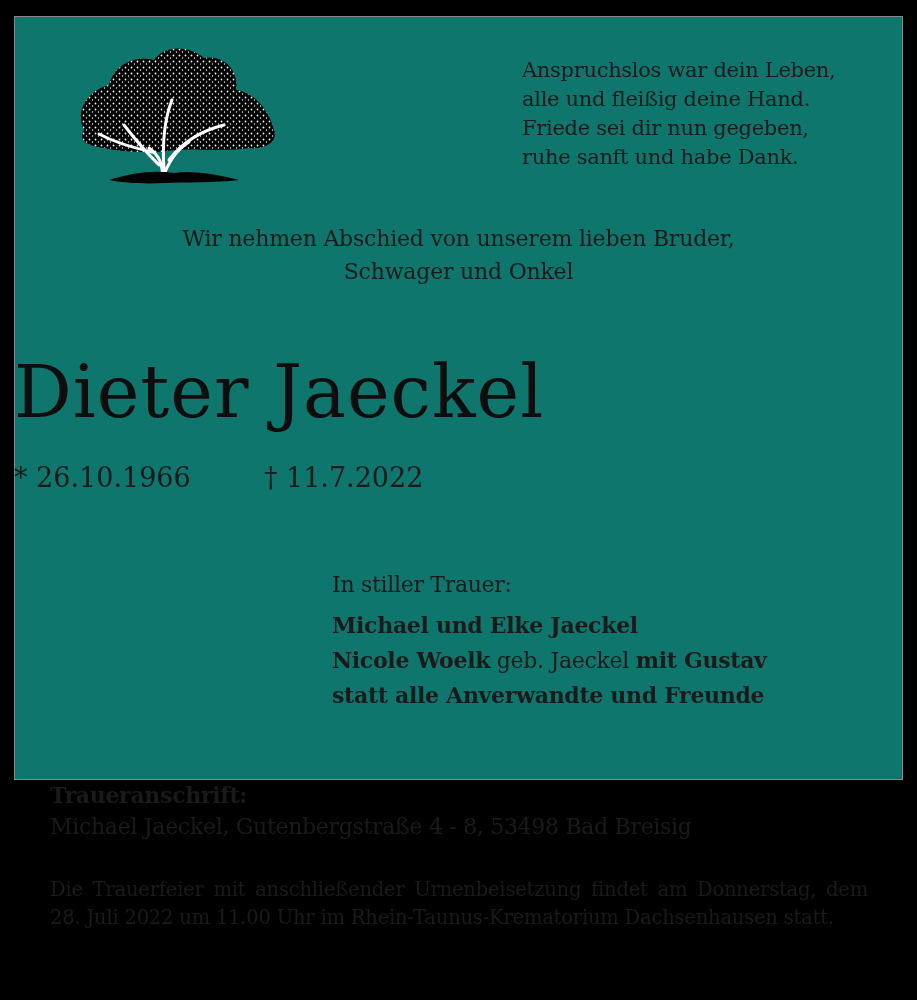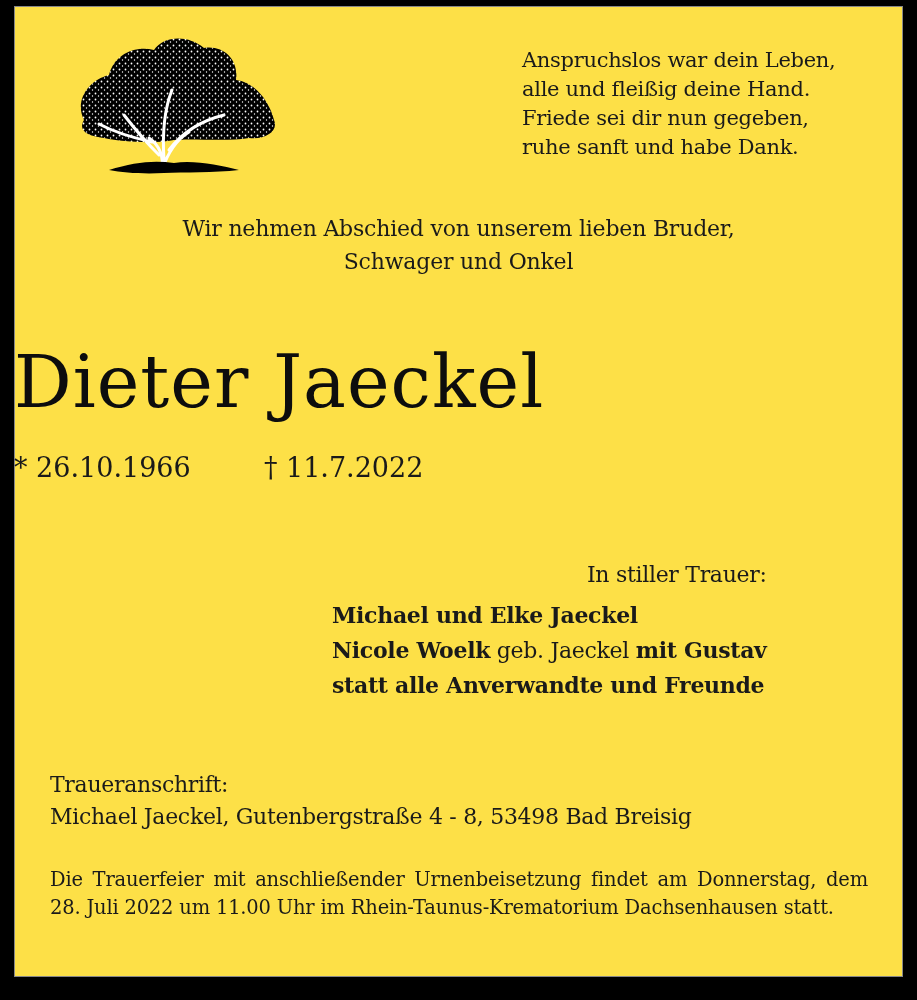"Anspruchslos war dein Leben," .frame { background: #fde047 -> #0f766e; height: 971px -> 764px; top: 6px -> 16px }
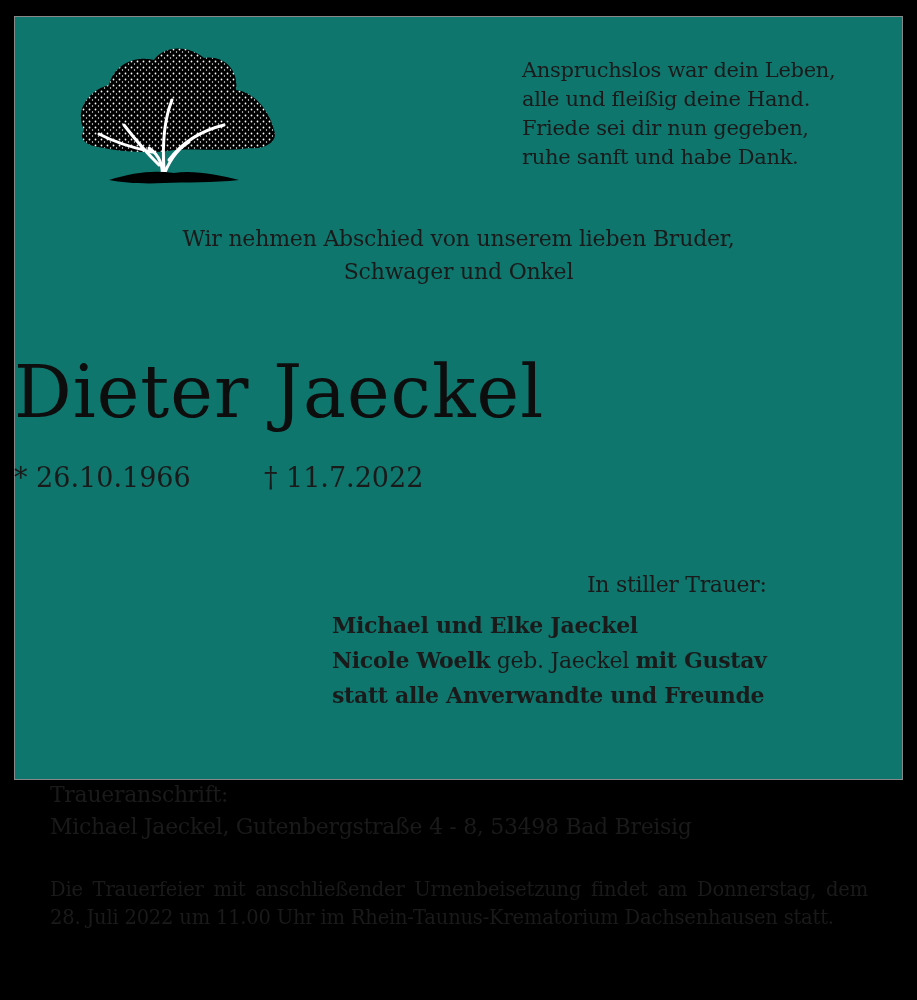"In stiller Trauer:" .mourn .label { text-align: right -> none }
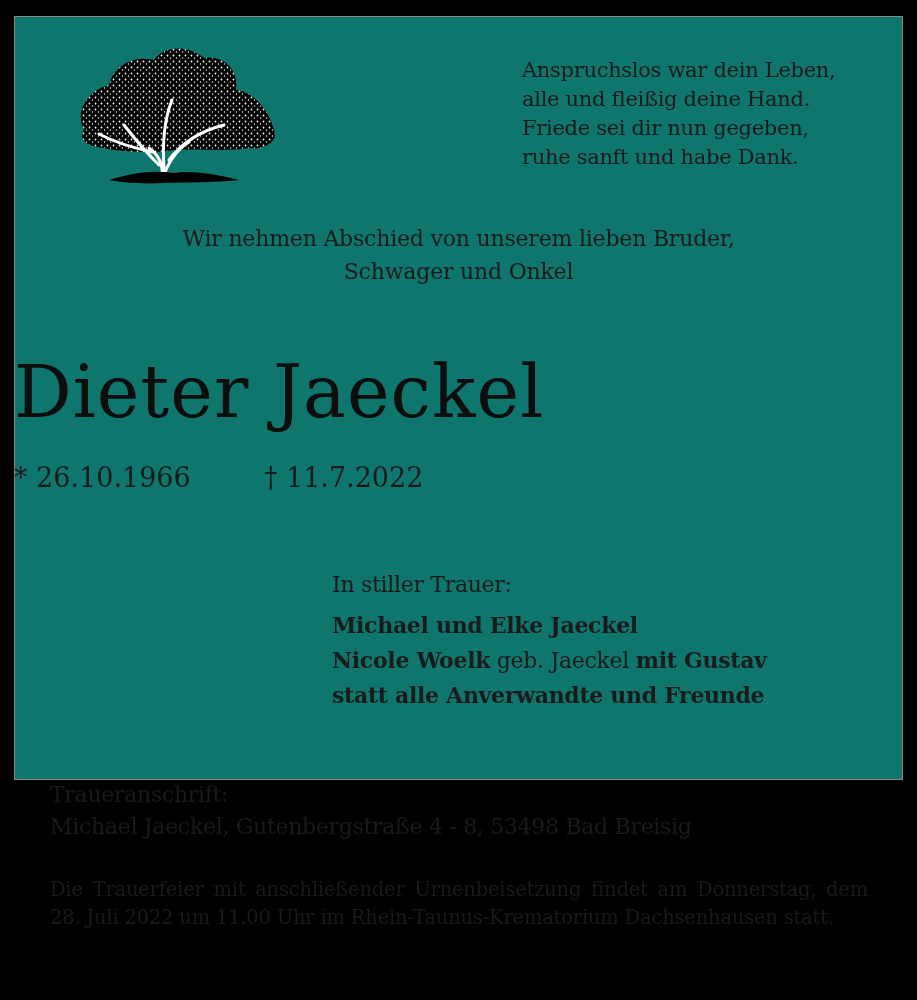"Traueranschrift:" .addr .head { font-weight: normal -> bold }
